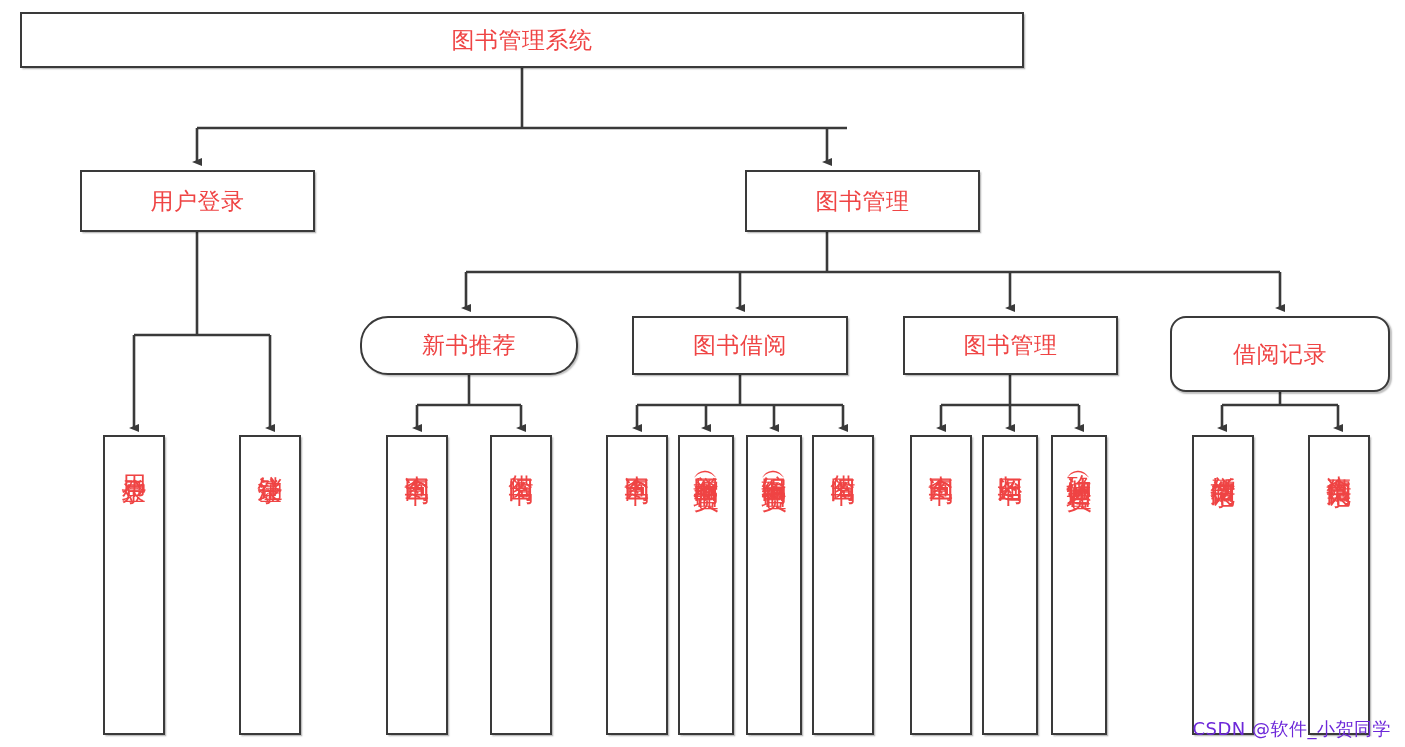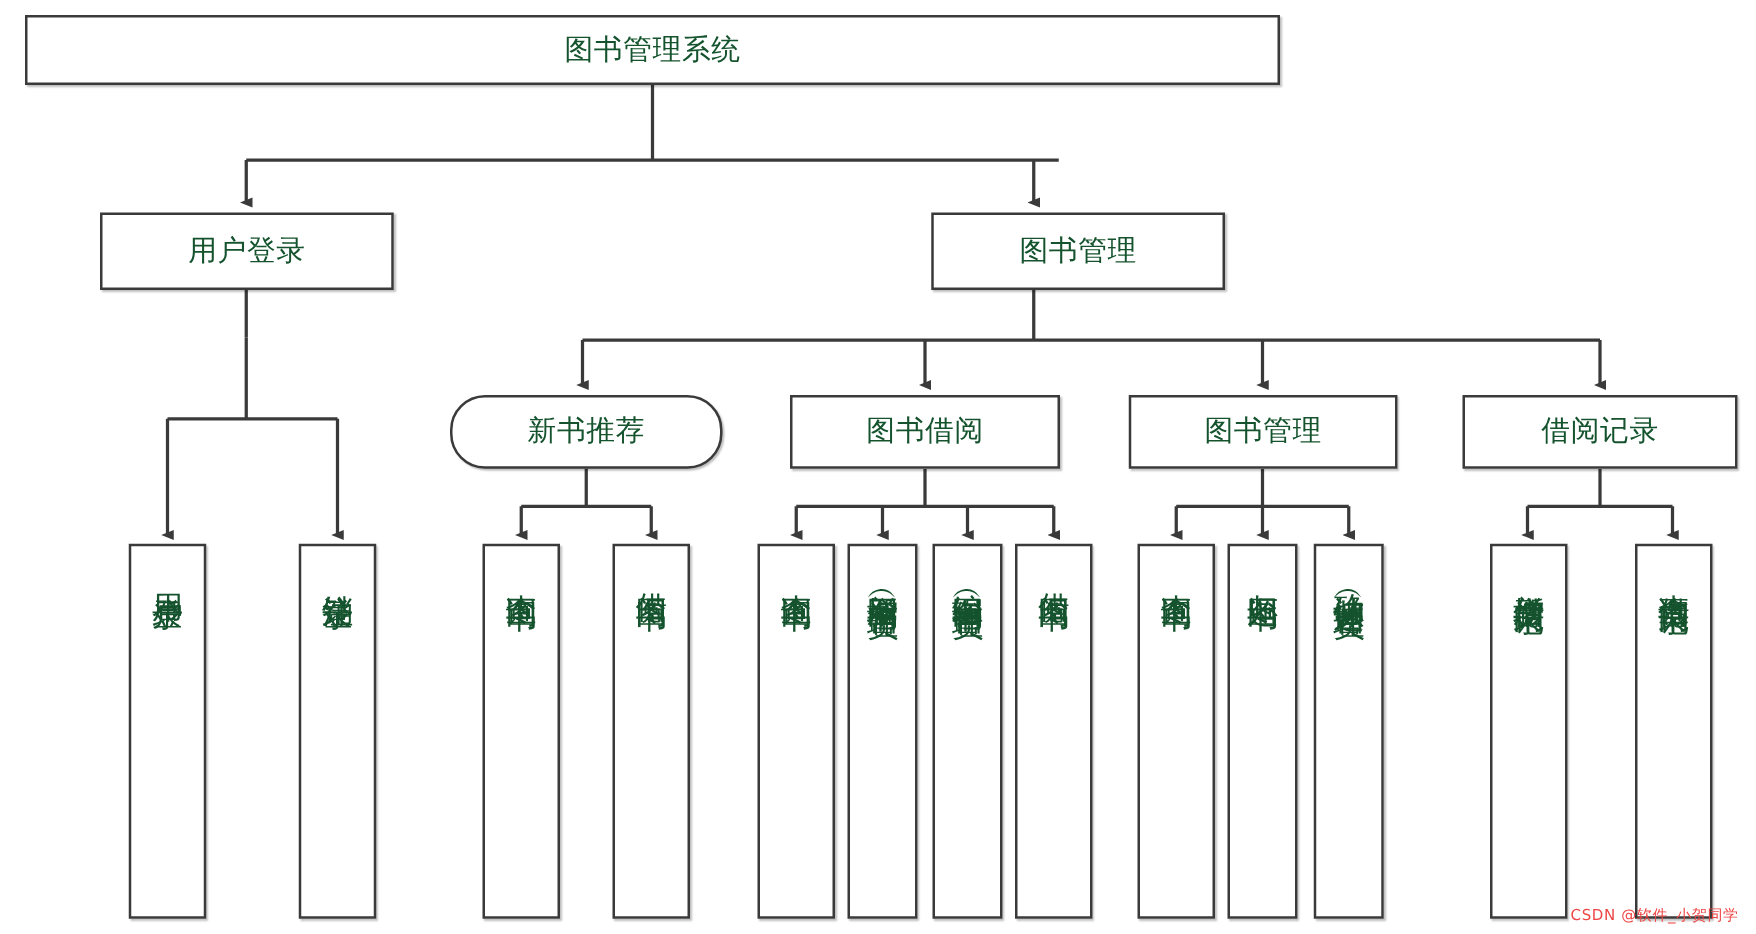"图书管理系统" .node .label { color: #14532d -> #ef4444 }
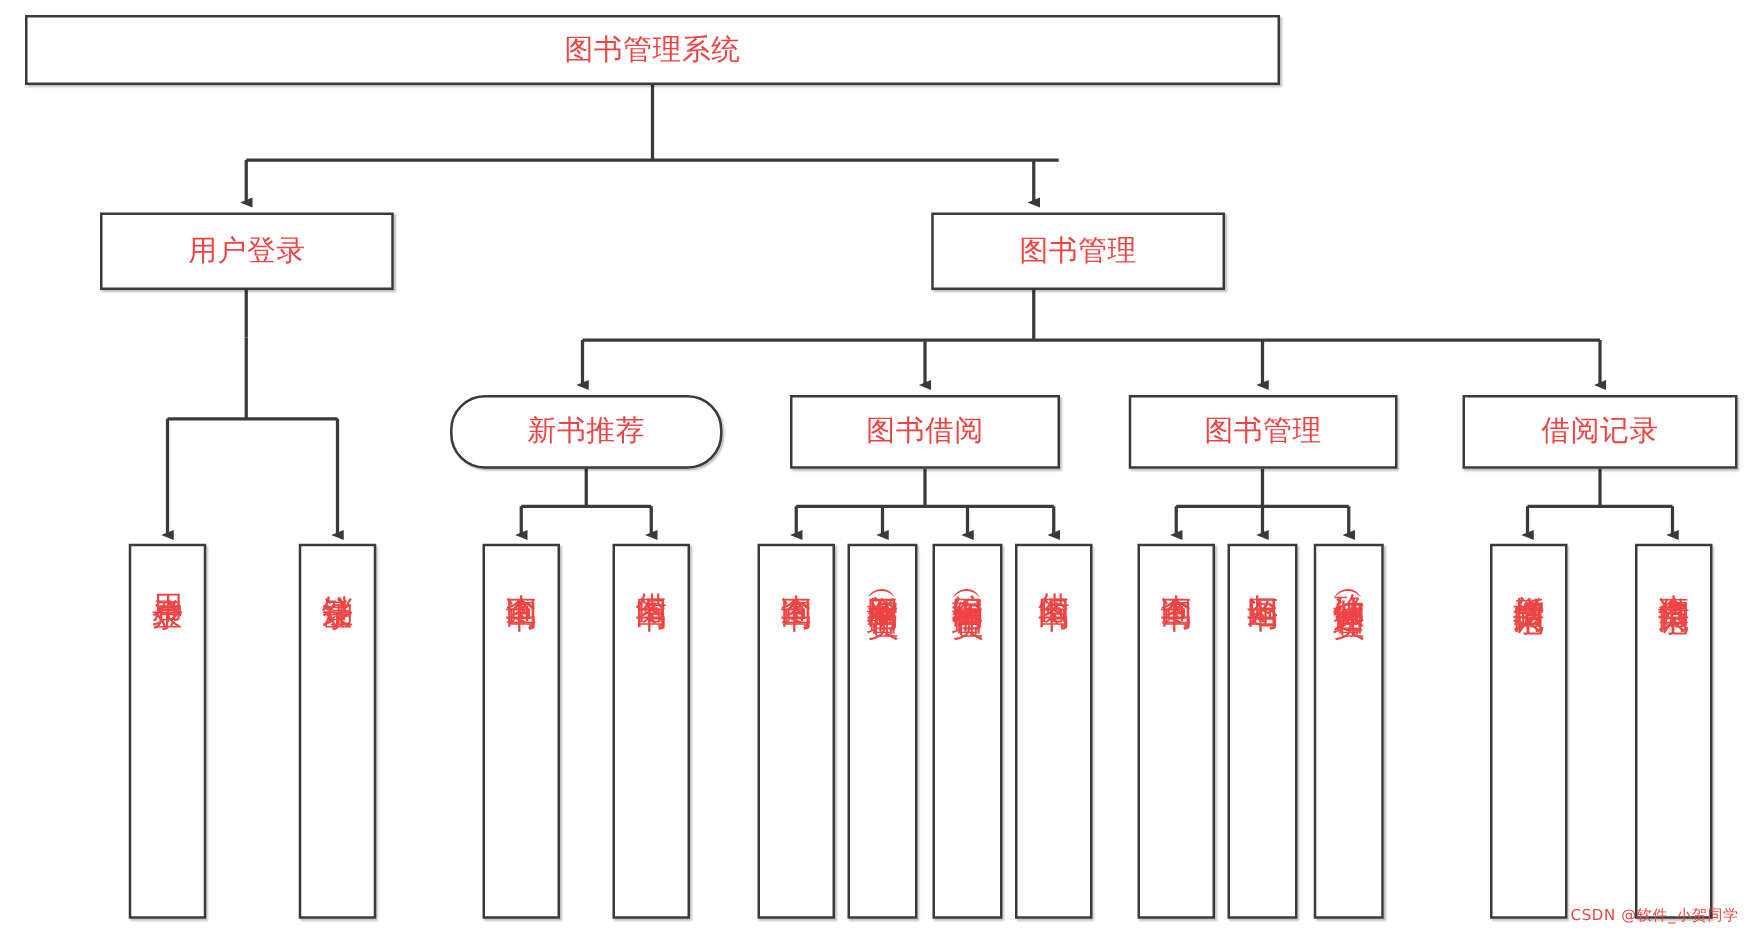"借阅记录" div.node { border-radius: none -> 16px; height: 59px -> 76px }
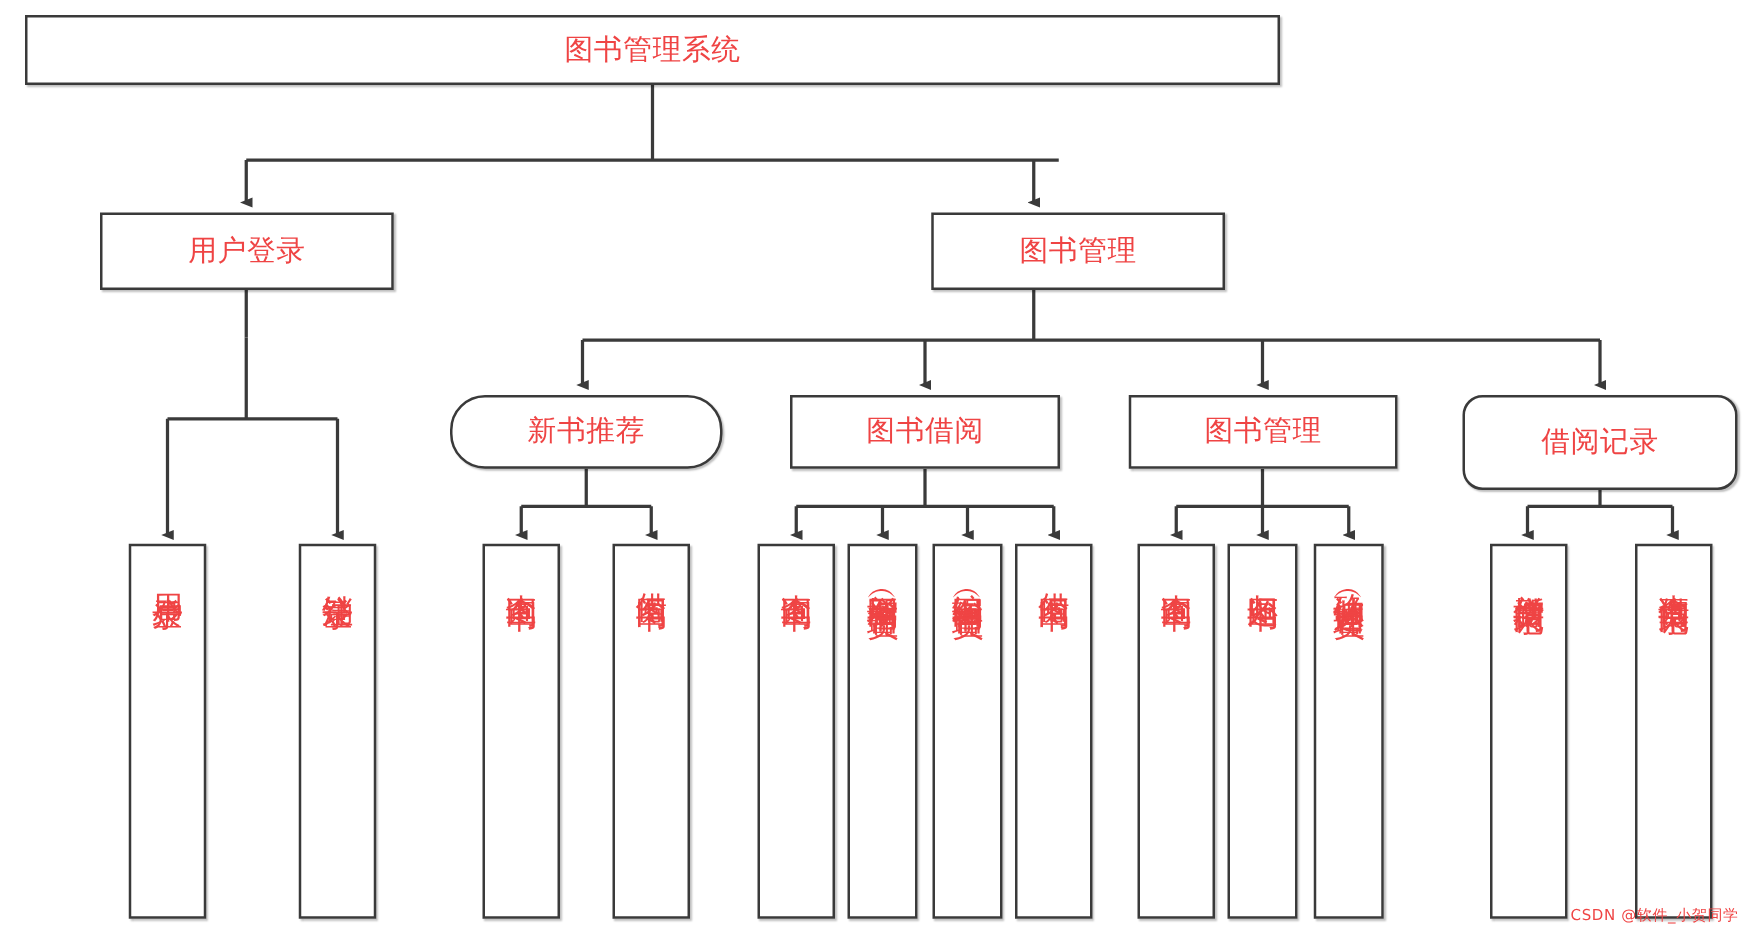"CSDN @软件_小贺同学" #watermark { color: #ef4444 -> #6d28d9; font-size: 12px -> 18px }
